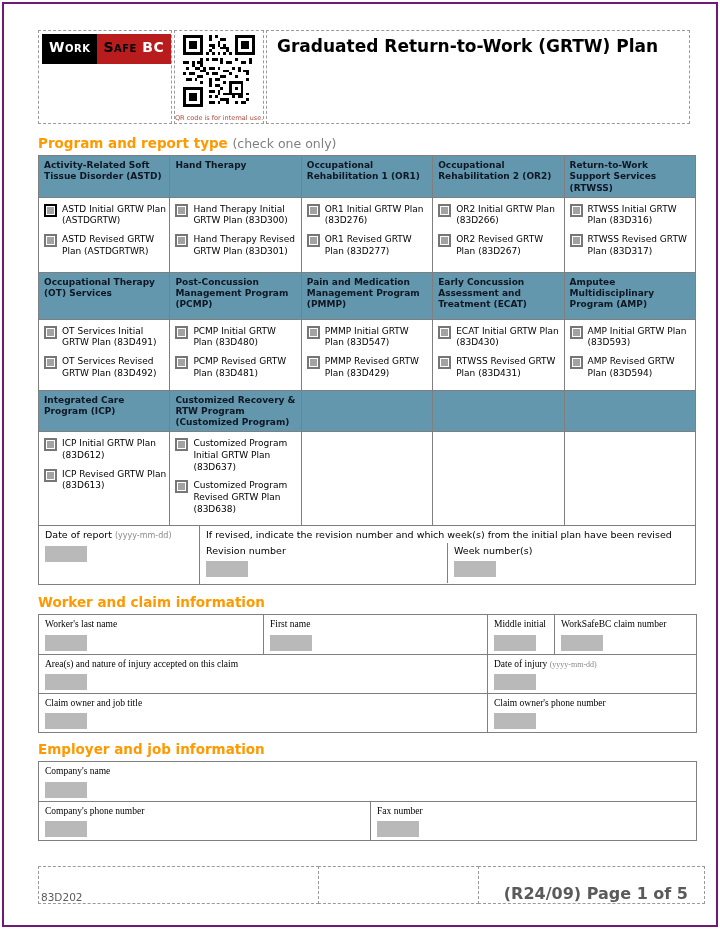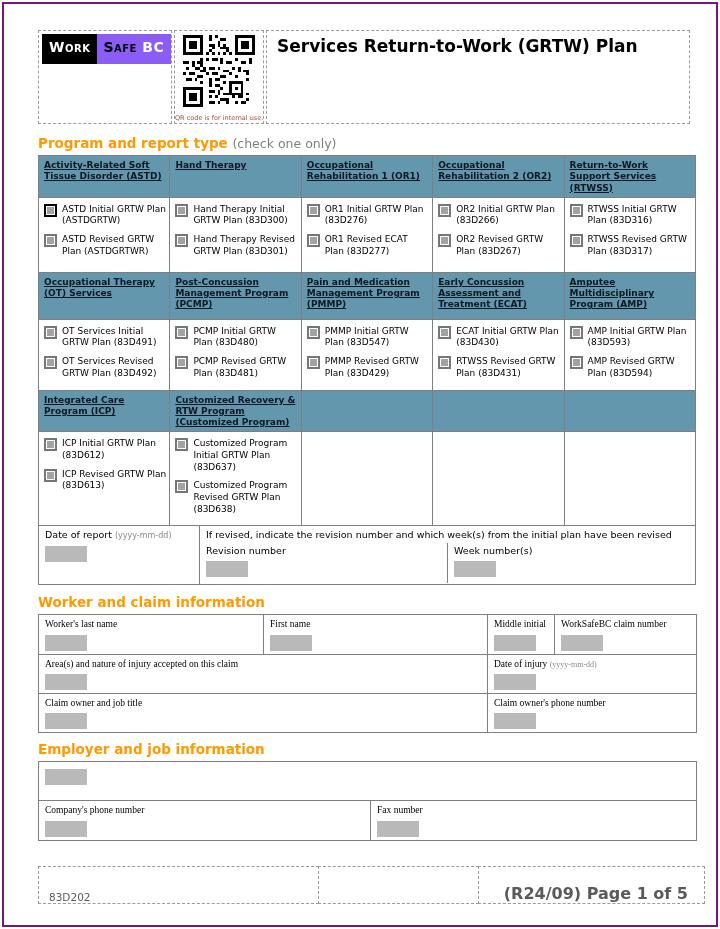"Safe BC" .logo-safe { background: #8b5cf6 -> #b91c1c }
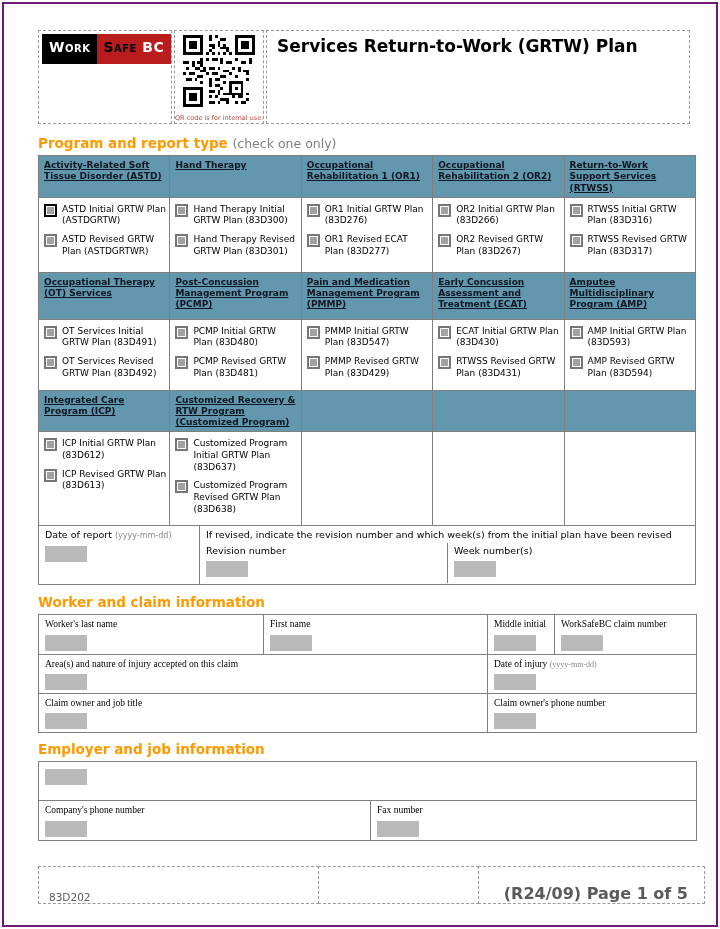"Services Return-to-Work (GRTW) Plan" h1 { text: Services -> Graduated }
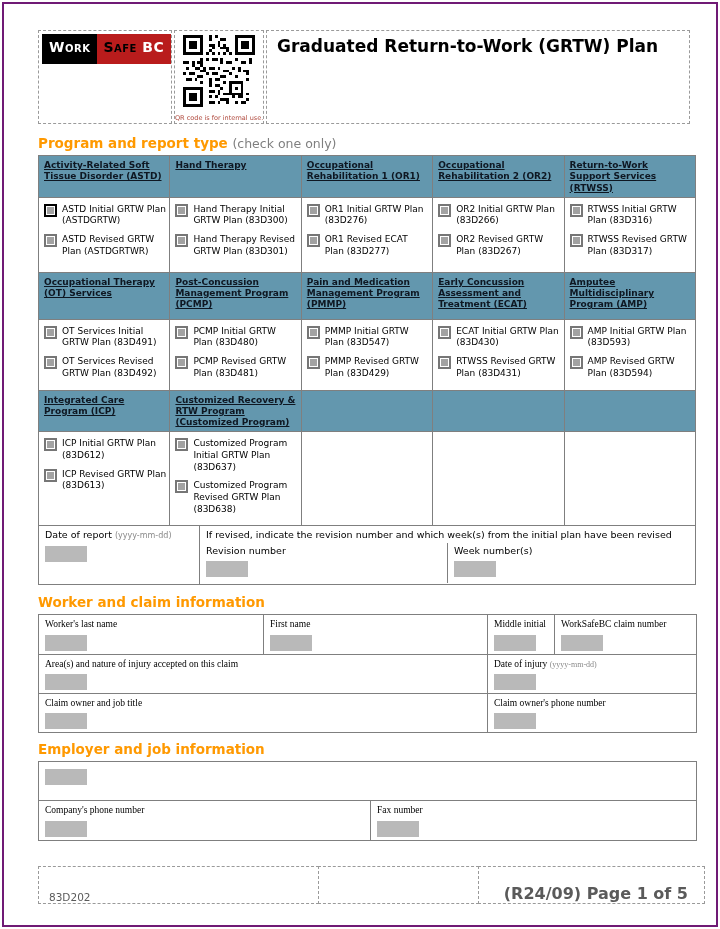"Activity-Related Soft Tissue Disorder" .program-table th { text-decoration: underline -> none }
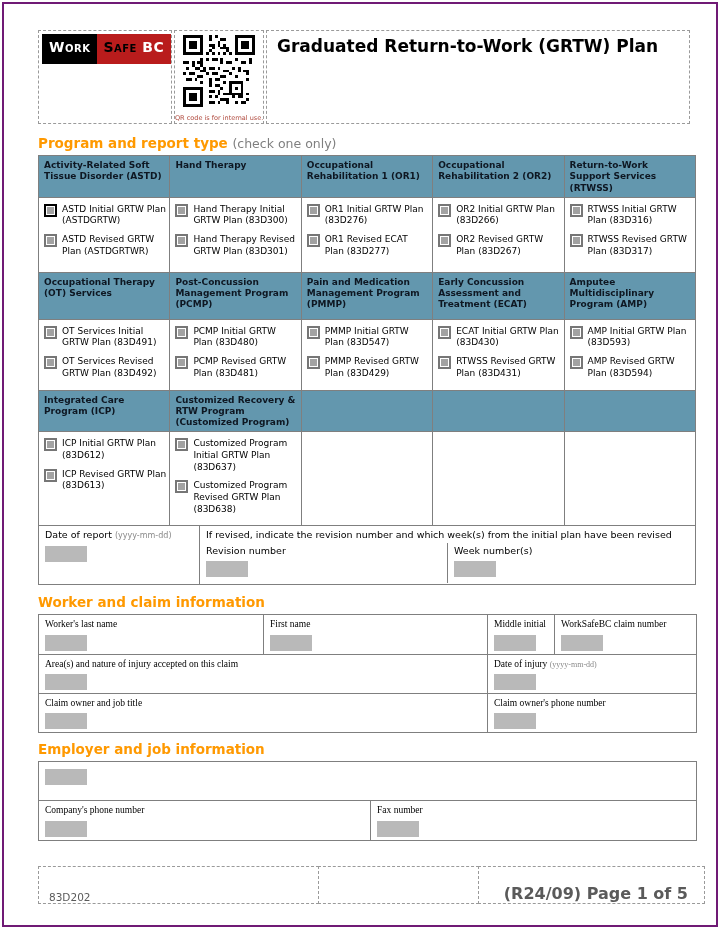"OR1 Revised ECAT Plan (83D277)" span.opt-label { text: ECAT -> GRTW }
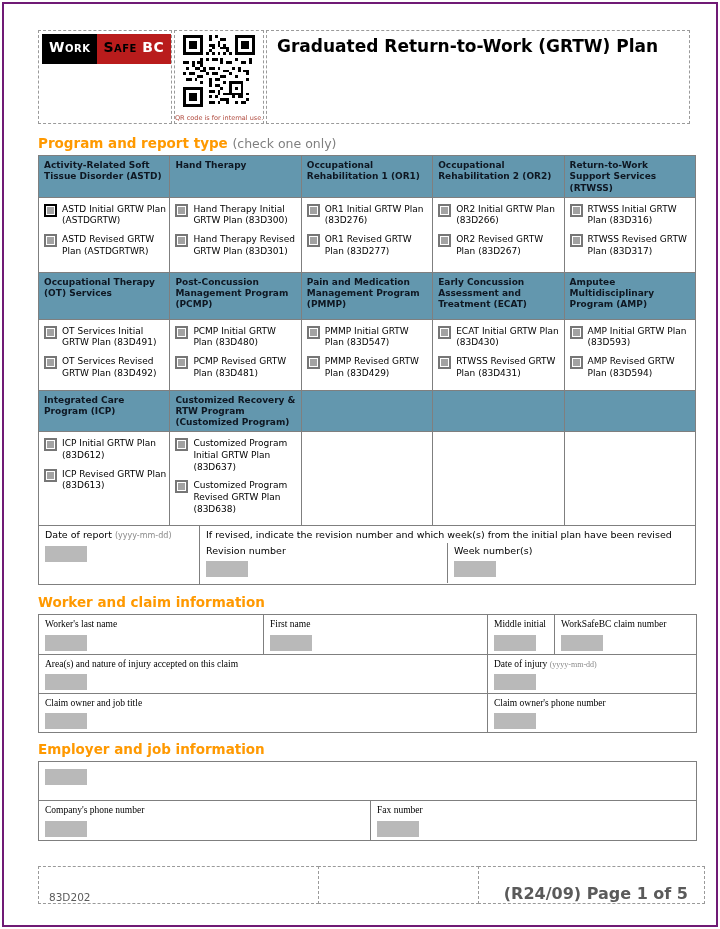"Company's name" div.field-label { html: none -> <div>Company's name</div> }
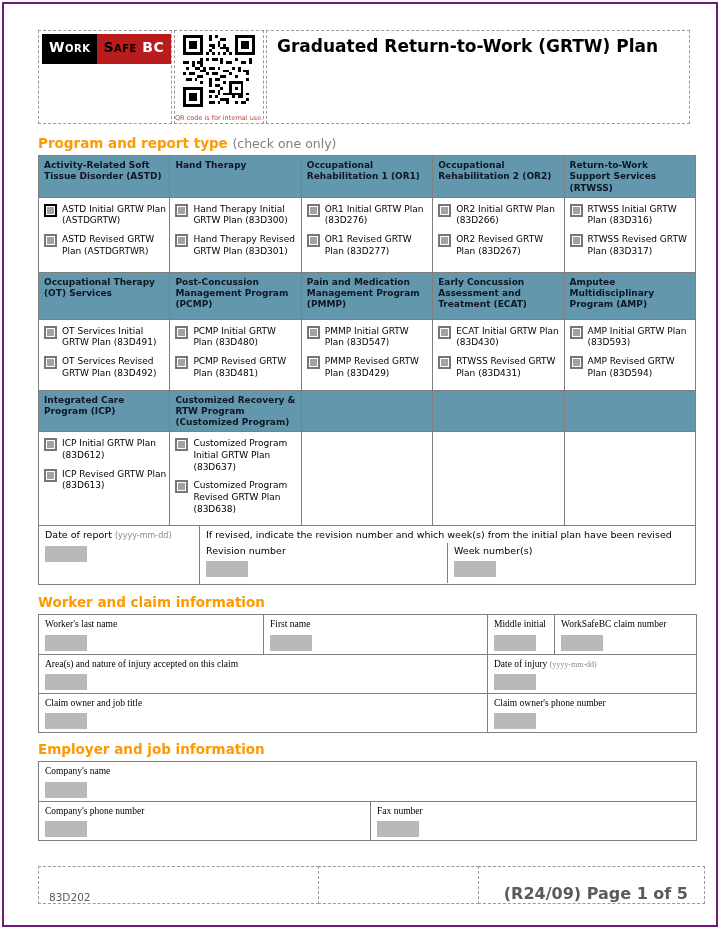"83D202" .f-left { left: 10px -> 2px }
